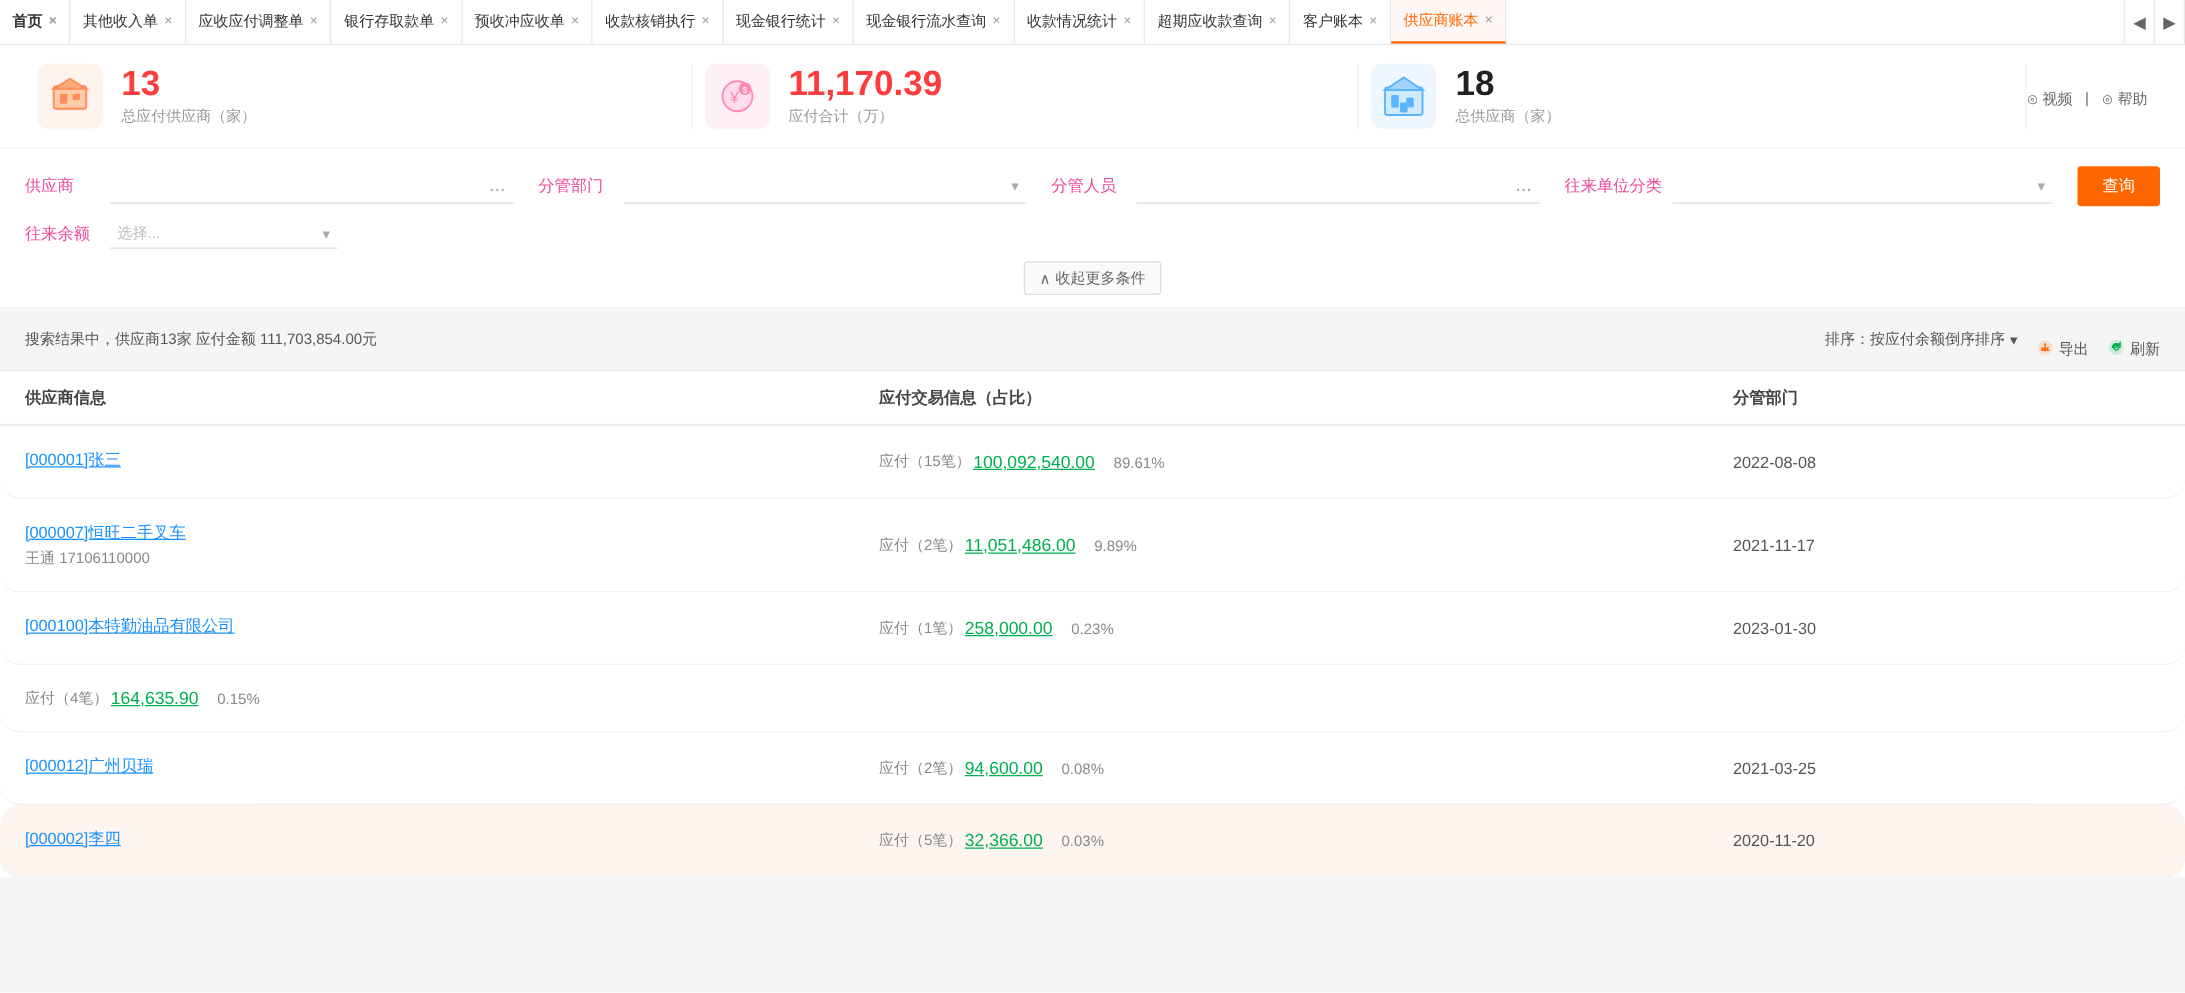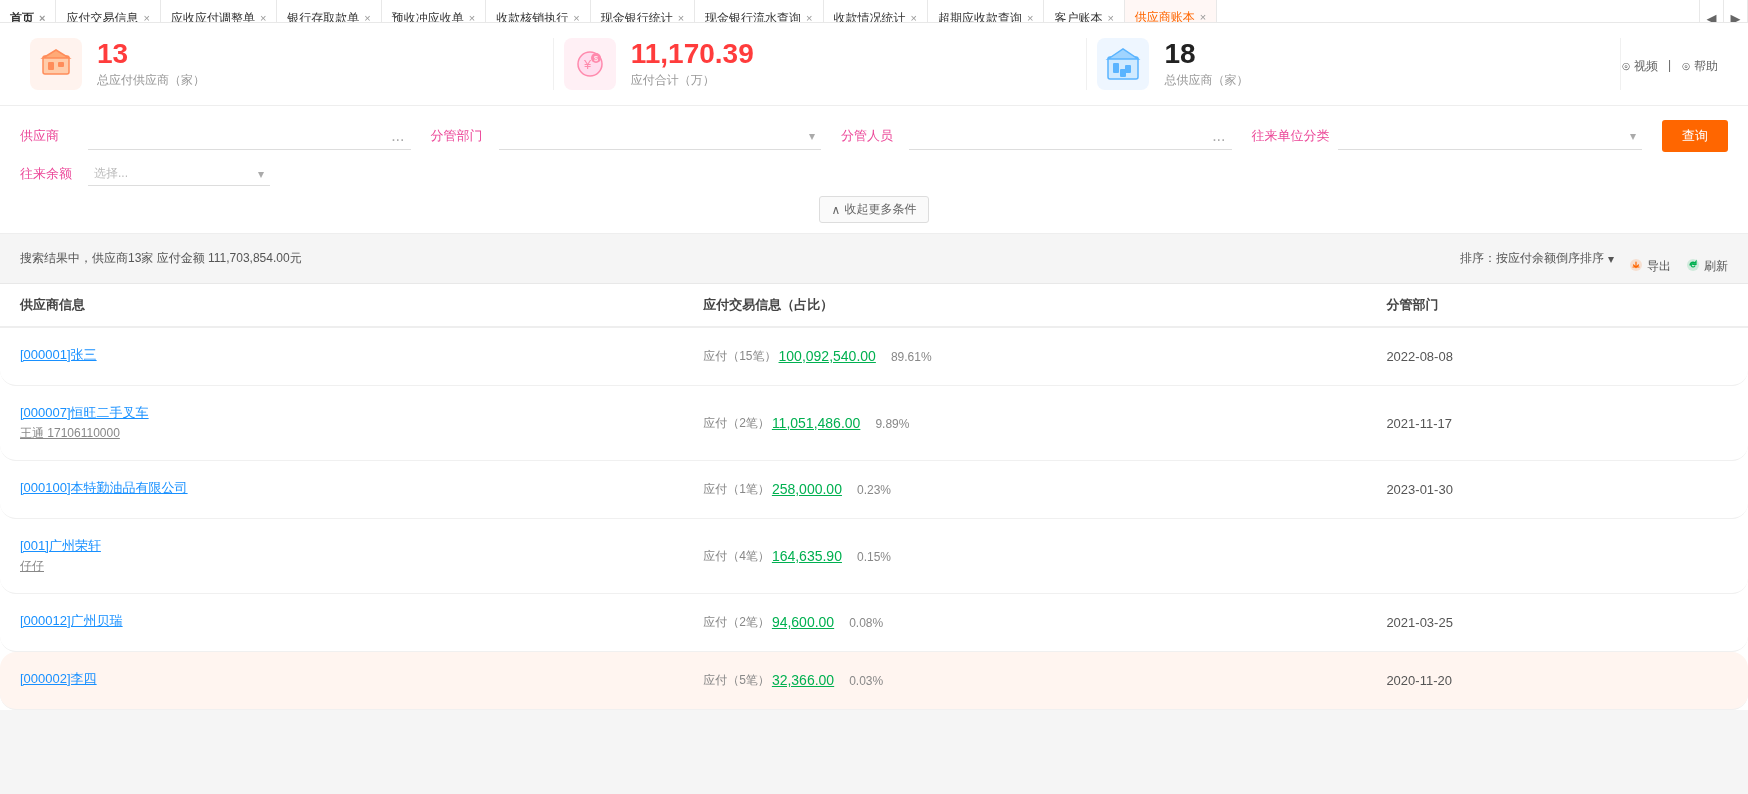"首页" .top-nav { align-items: flex-start -> flex-end; height: 23px -> 36px }
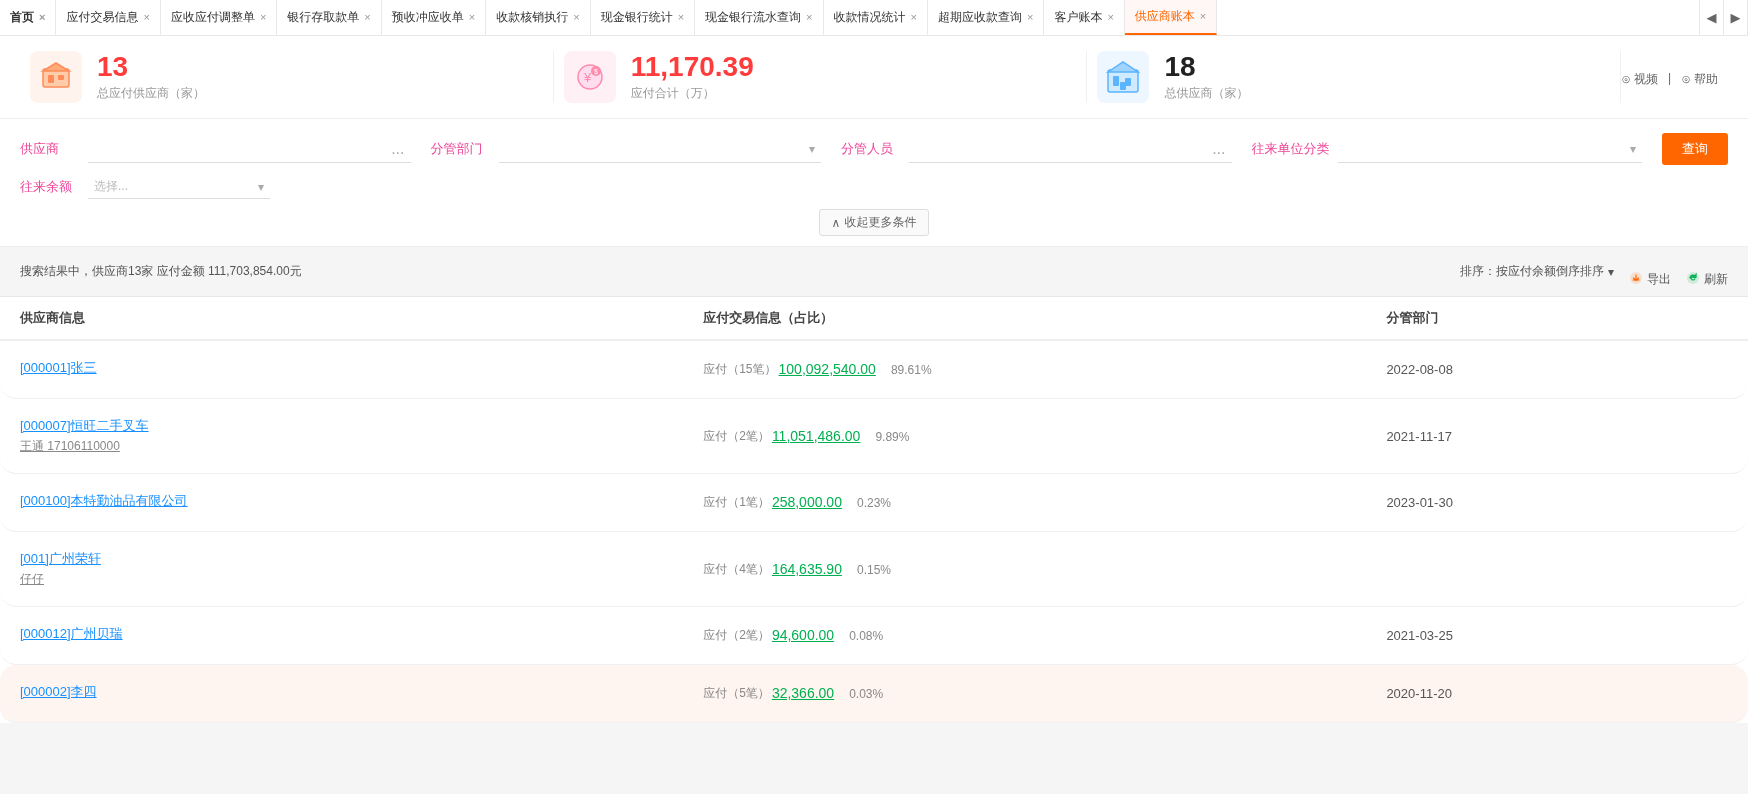"应付交易信息" span { text: 应付交易信息 -> 其他收入单 }
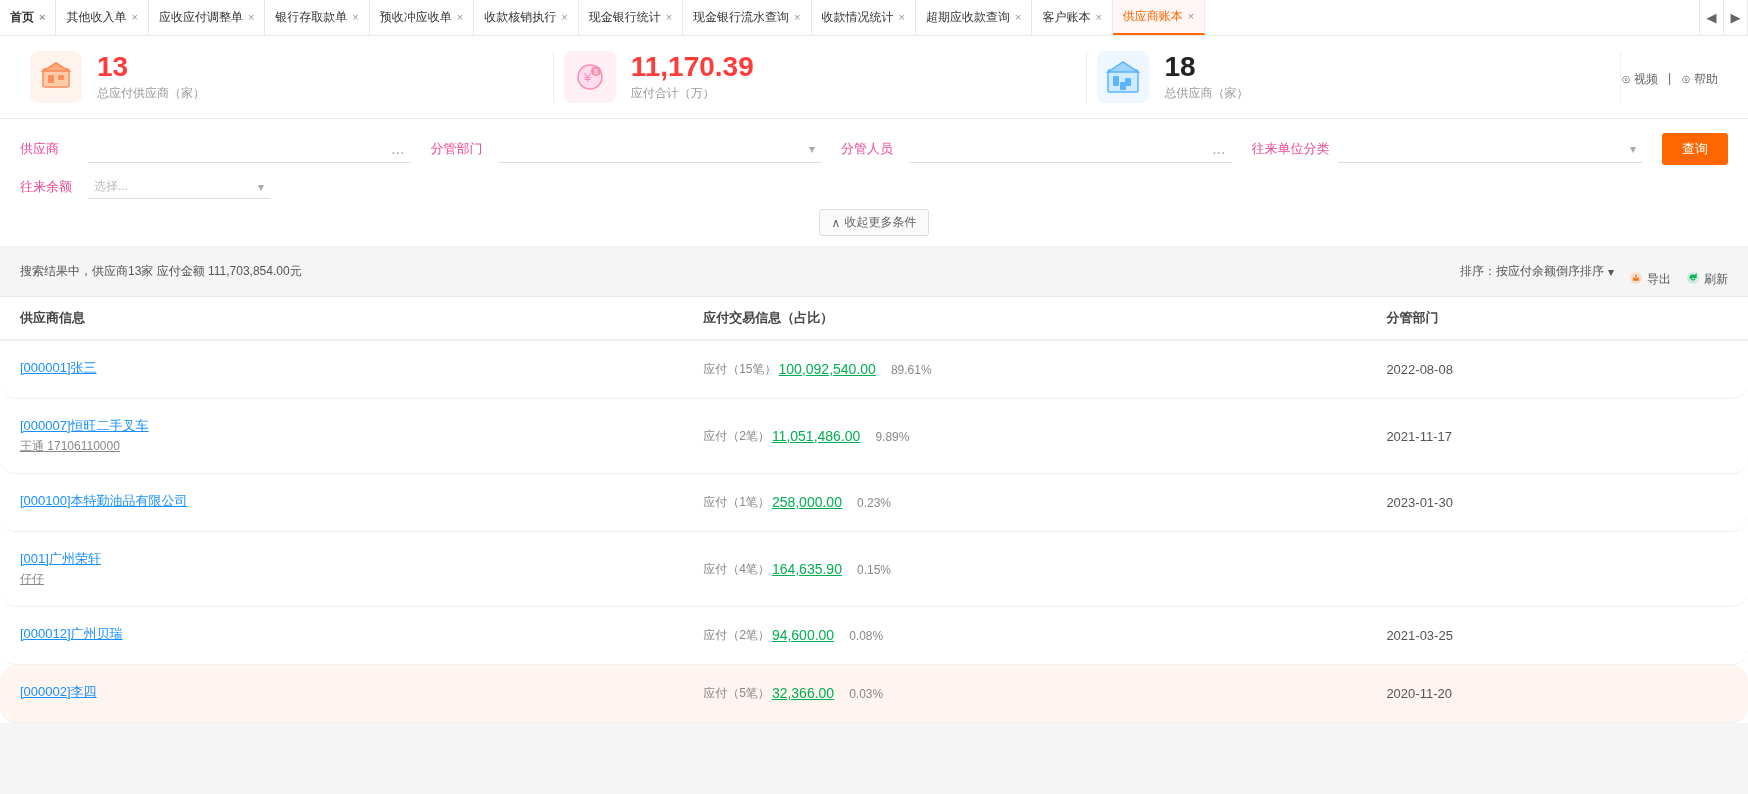"王通 17106110000" .supplier-sub { text-decoration: underline -> none }
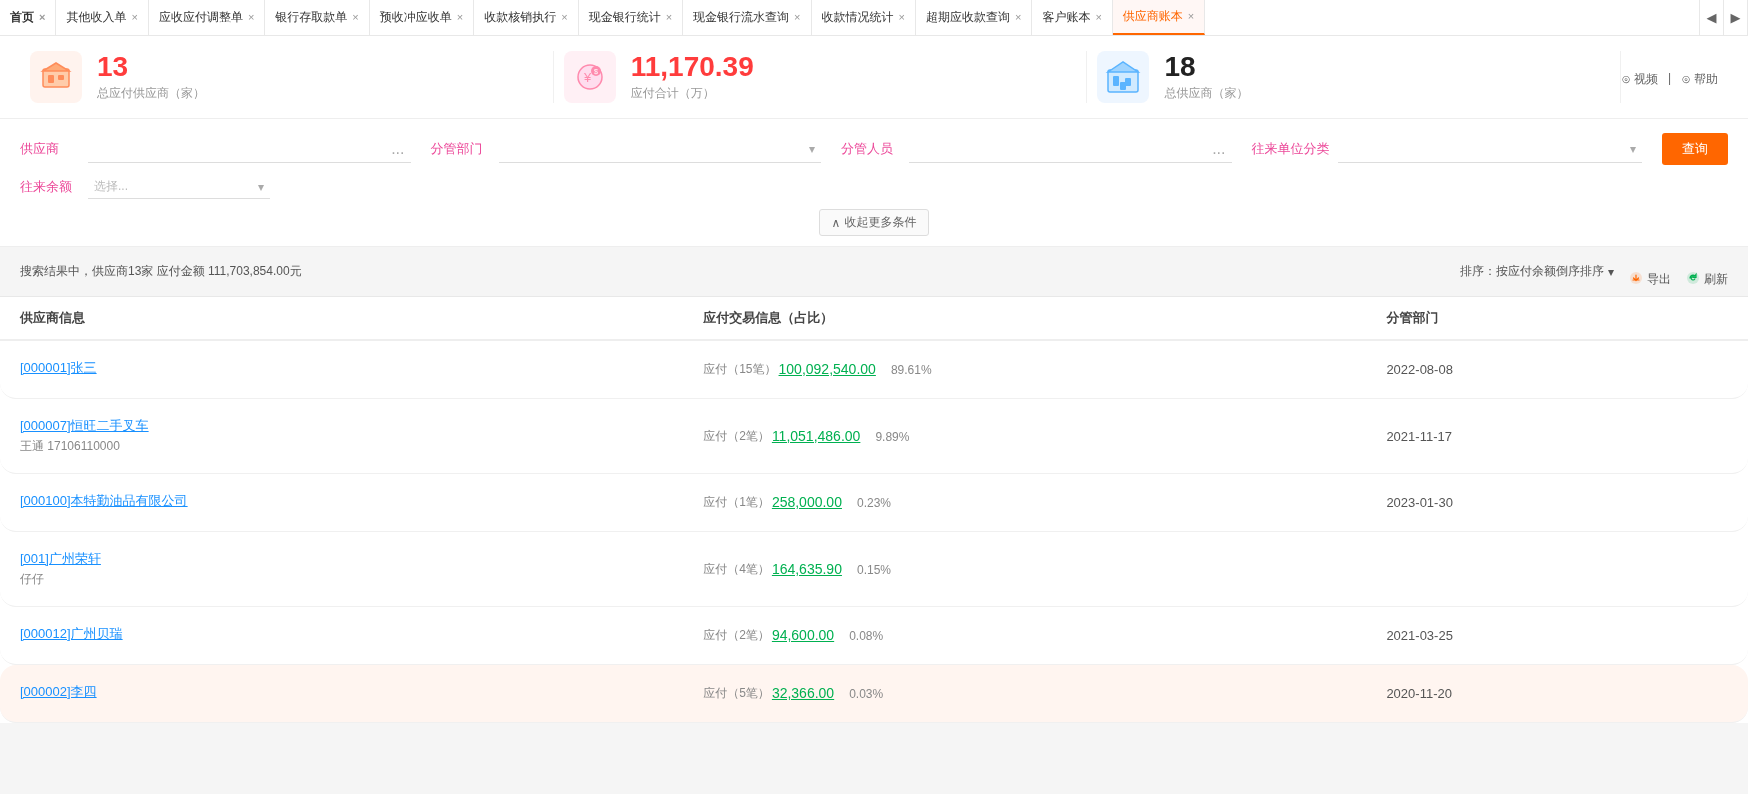"[001]广州荣轩" div { html: <div> <div>[001]广州荣轩</div> <div>仔仔</div> </div> -> none }
